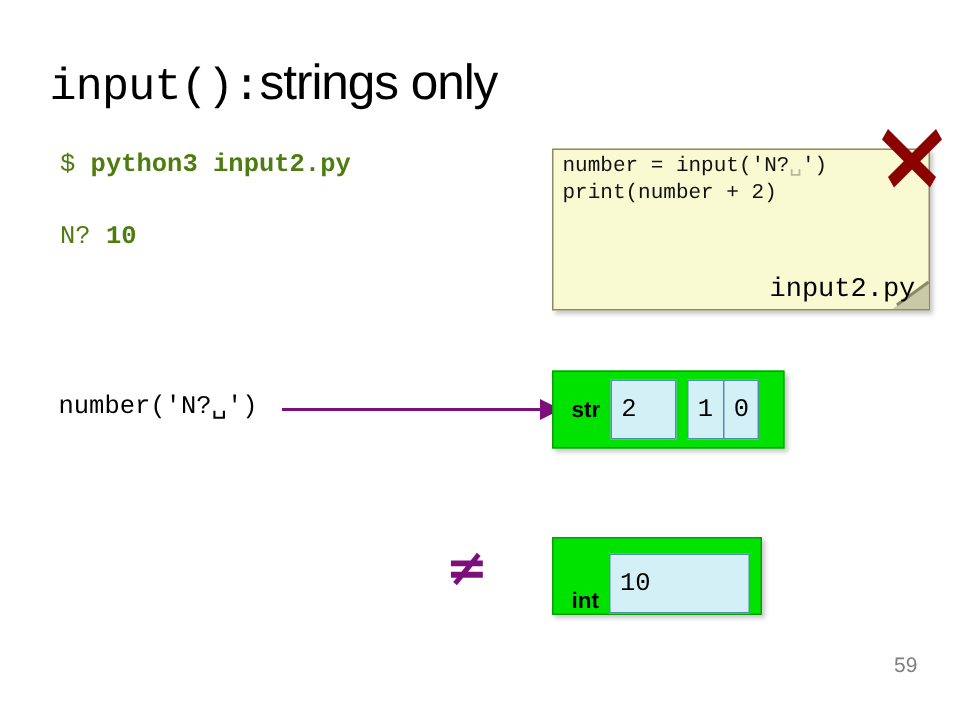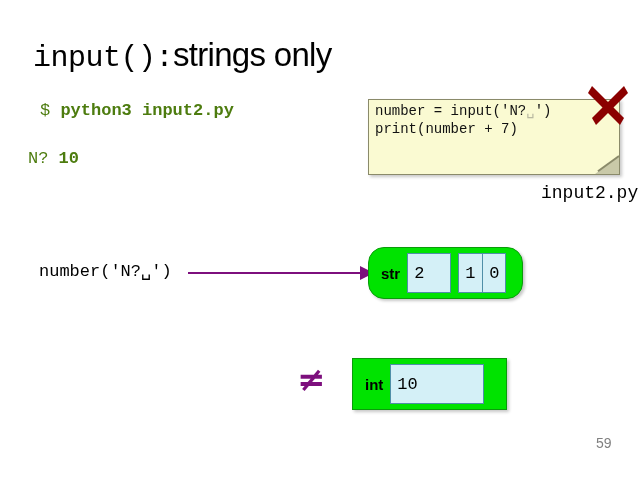"number = input('N?␣')" #code-note { height: 76px -> 108px }
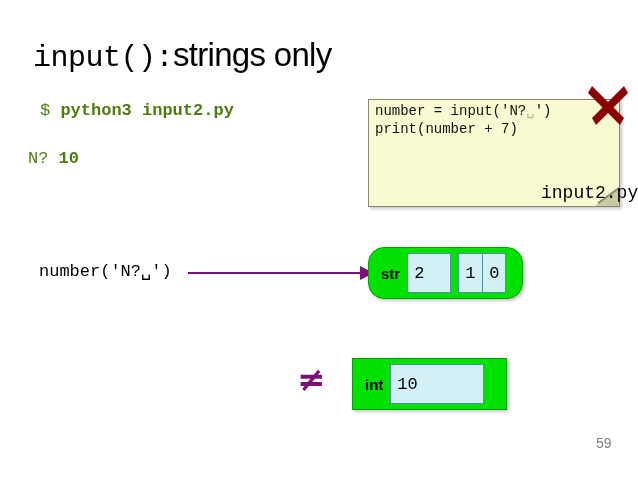"print(number + 7)" span { text: 7 -> 2 }
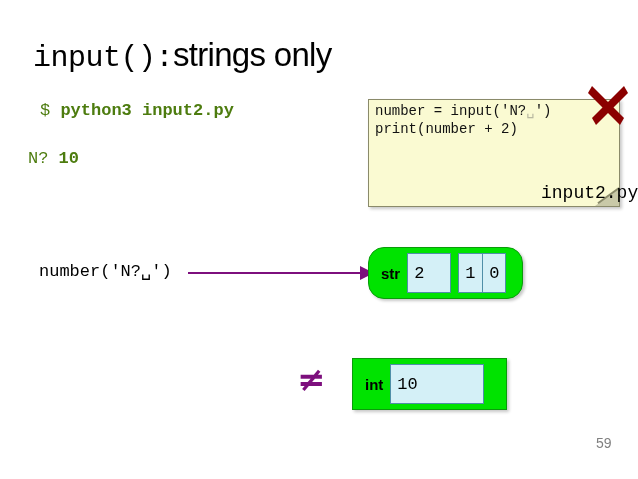"N? 10" #term-out-line { left: 28px -> 40px }
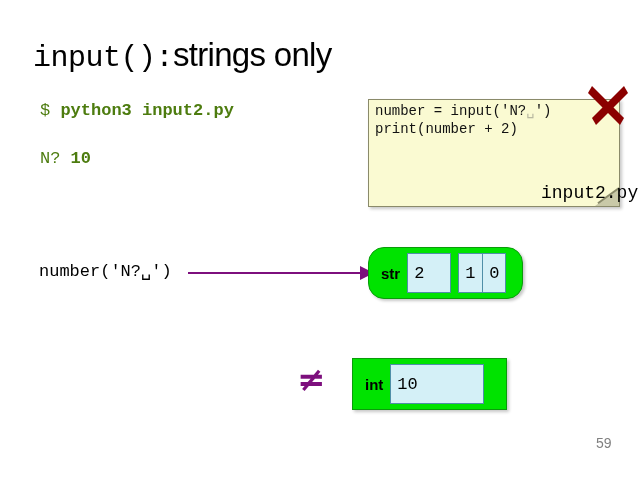"input2.py" #code-note-caption { margin-left: 28px -> none }
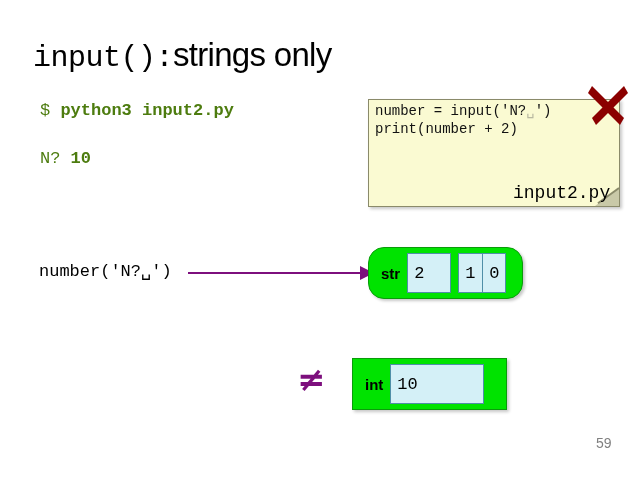"str" #str-box { border-radius: 16px -> none }
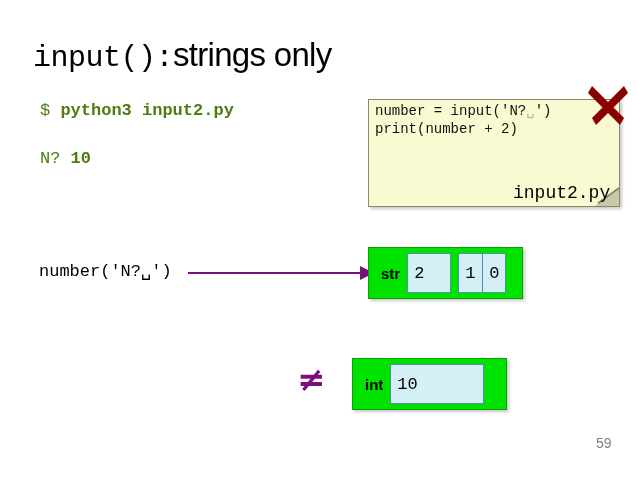"int" #int-box { align-items: none -> flex-end; left: 352px -> 368px; width: 155px -> 140px }
